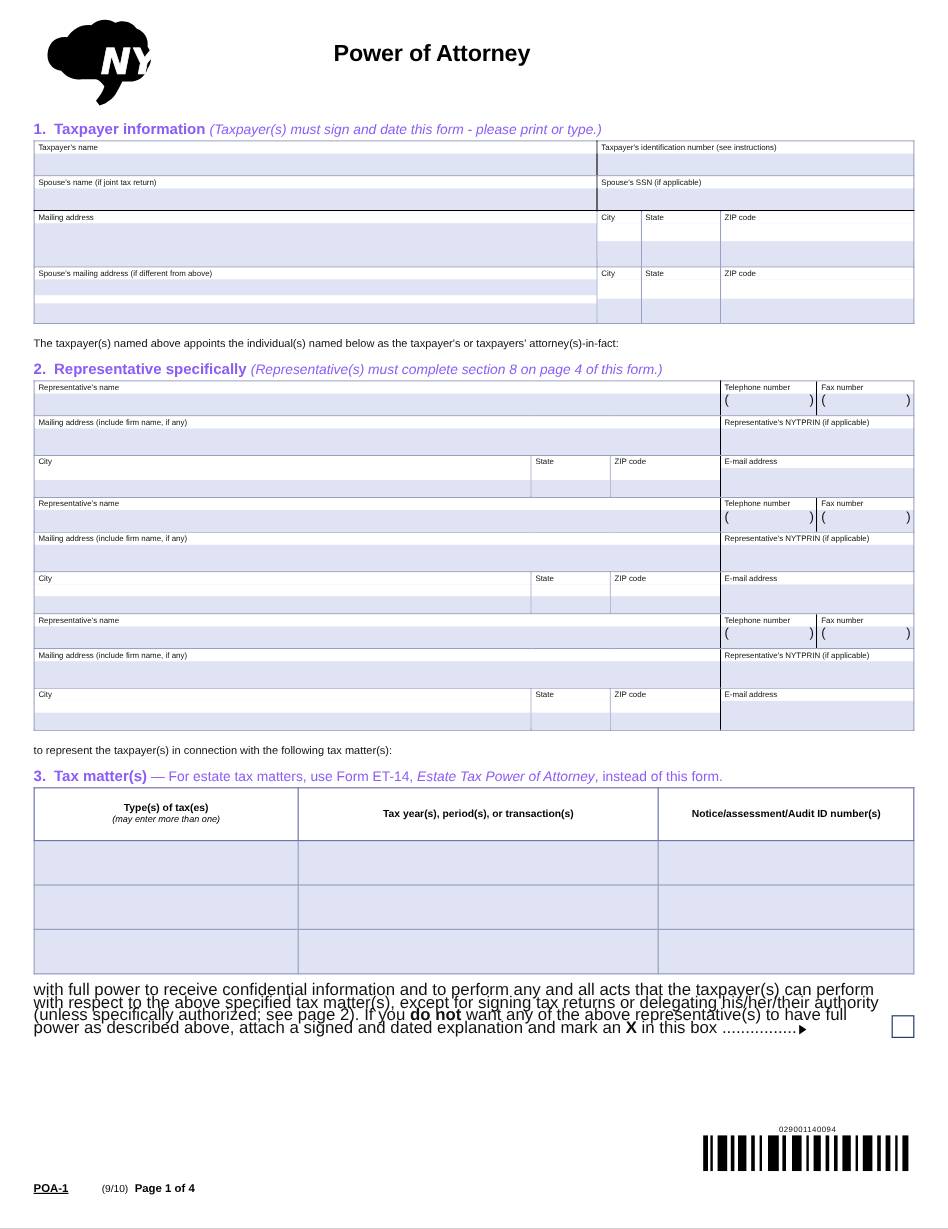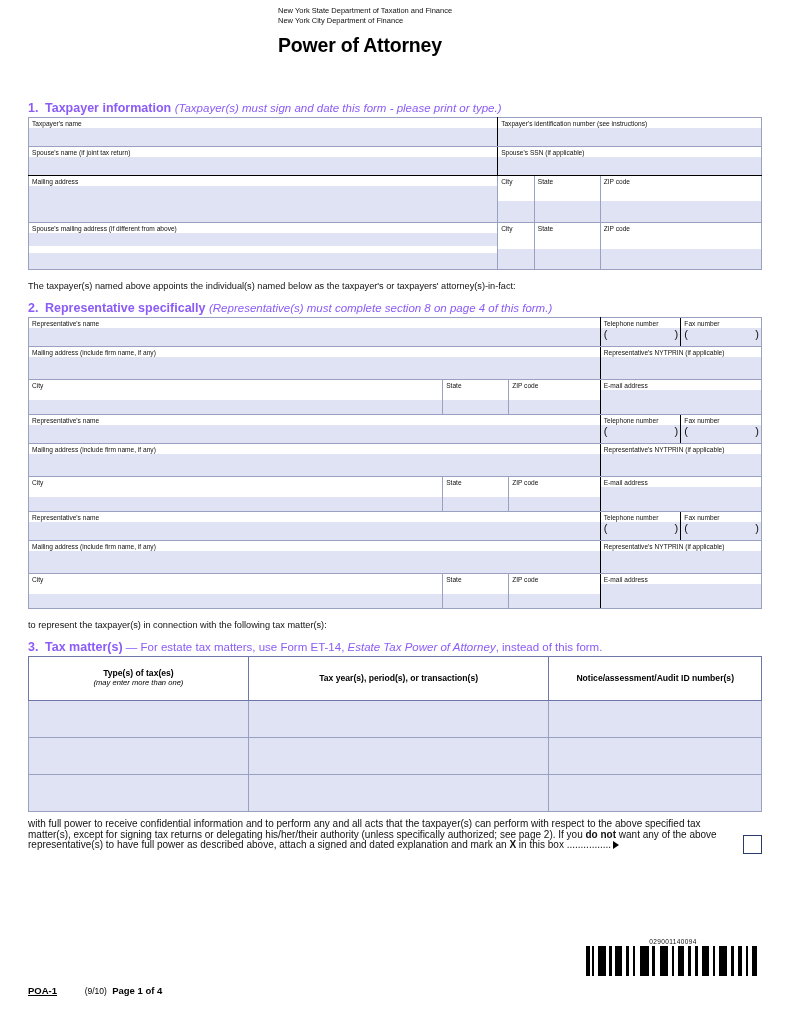"New York State Department of" div.dept-lines { html: <div> <div>New York State Department of Taxation and Finance</div> <div>New York City Department of Finance</div> </div> -> none }
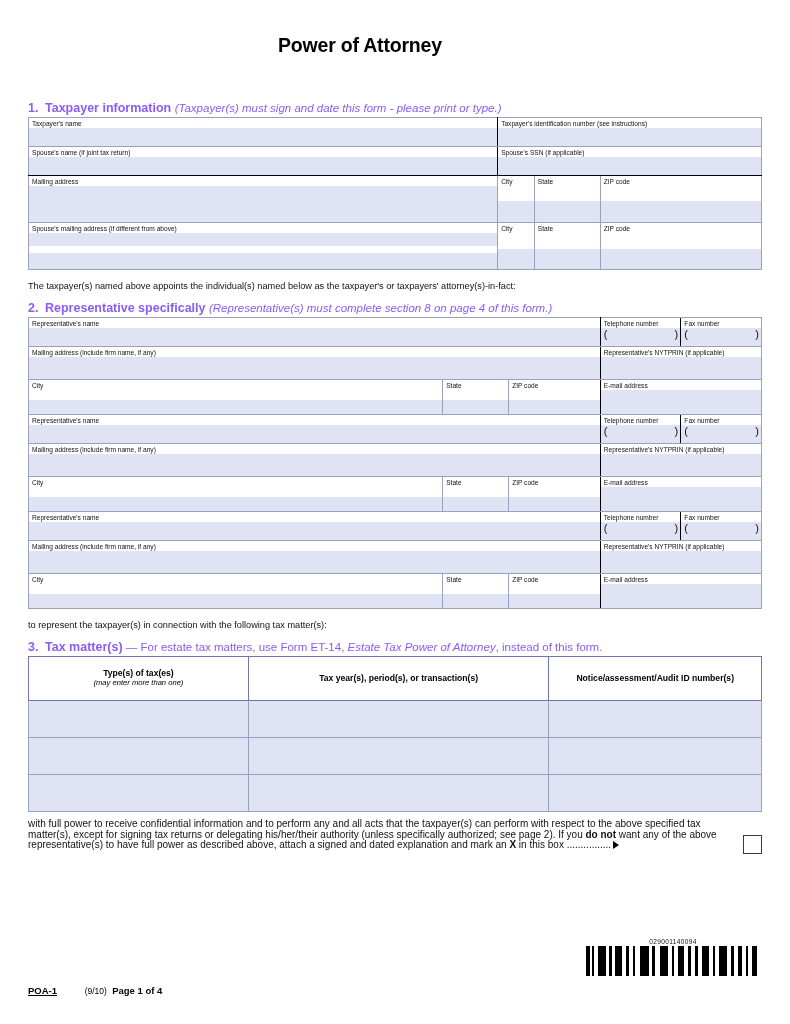"NYS" div.nys-logo { html: none -> <div> <svg> <path></path> <text>NYS</text> </svg> </div> }
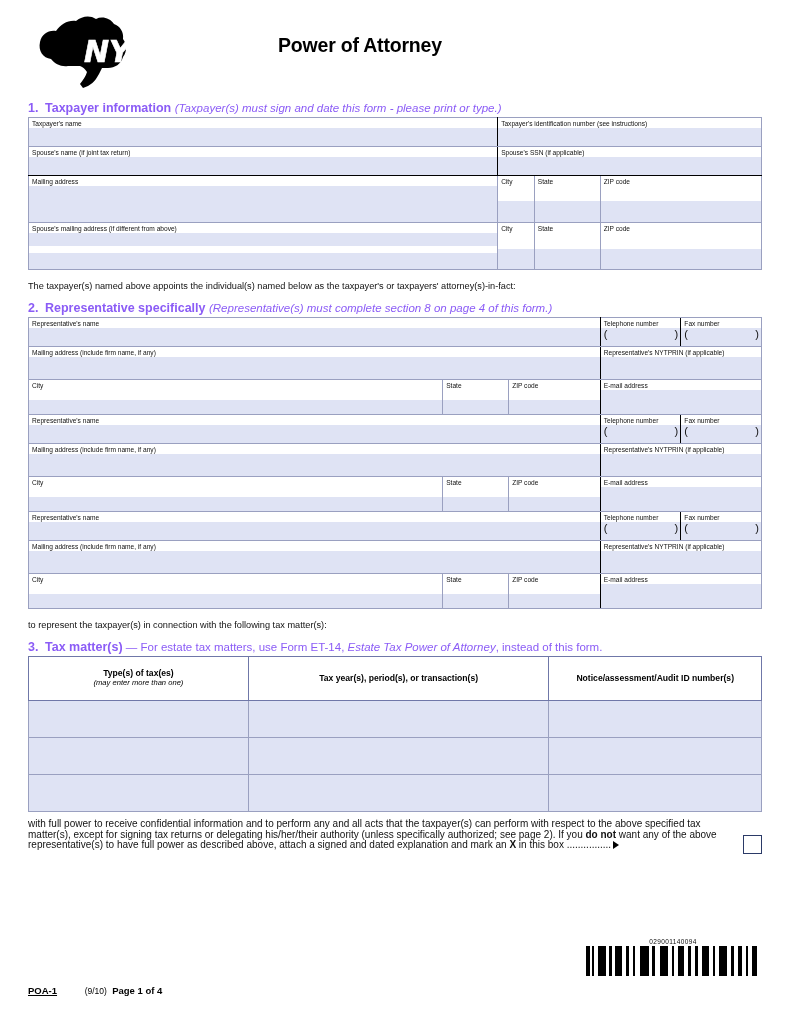"with full power to receive" .fullpower { font-size: 10px -> 14px }
